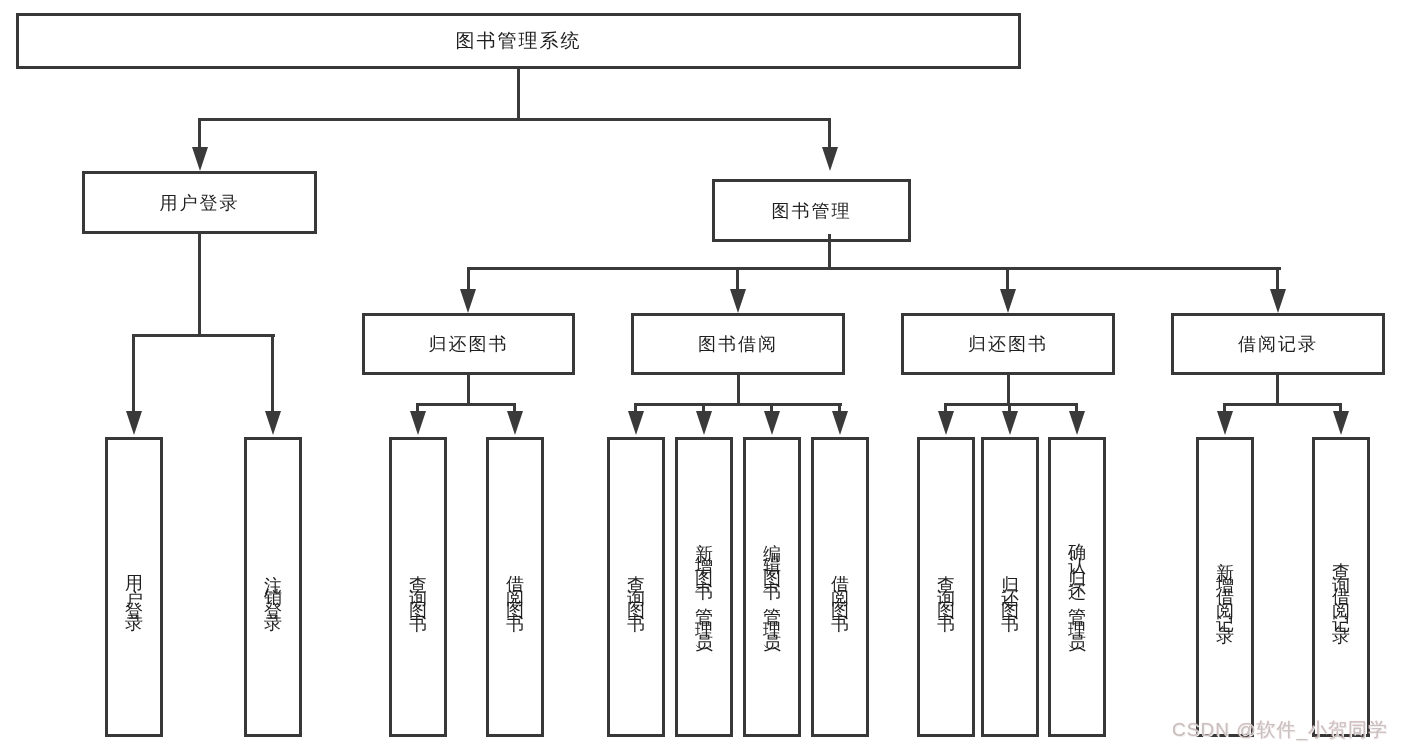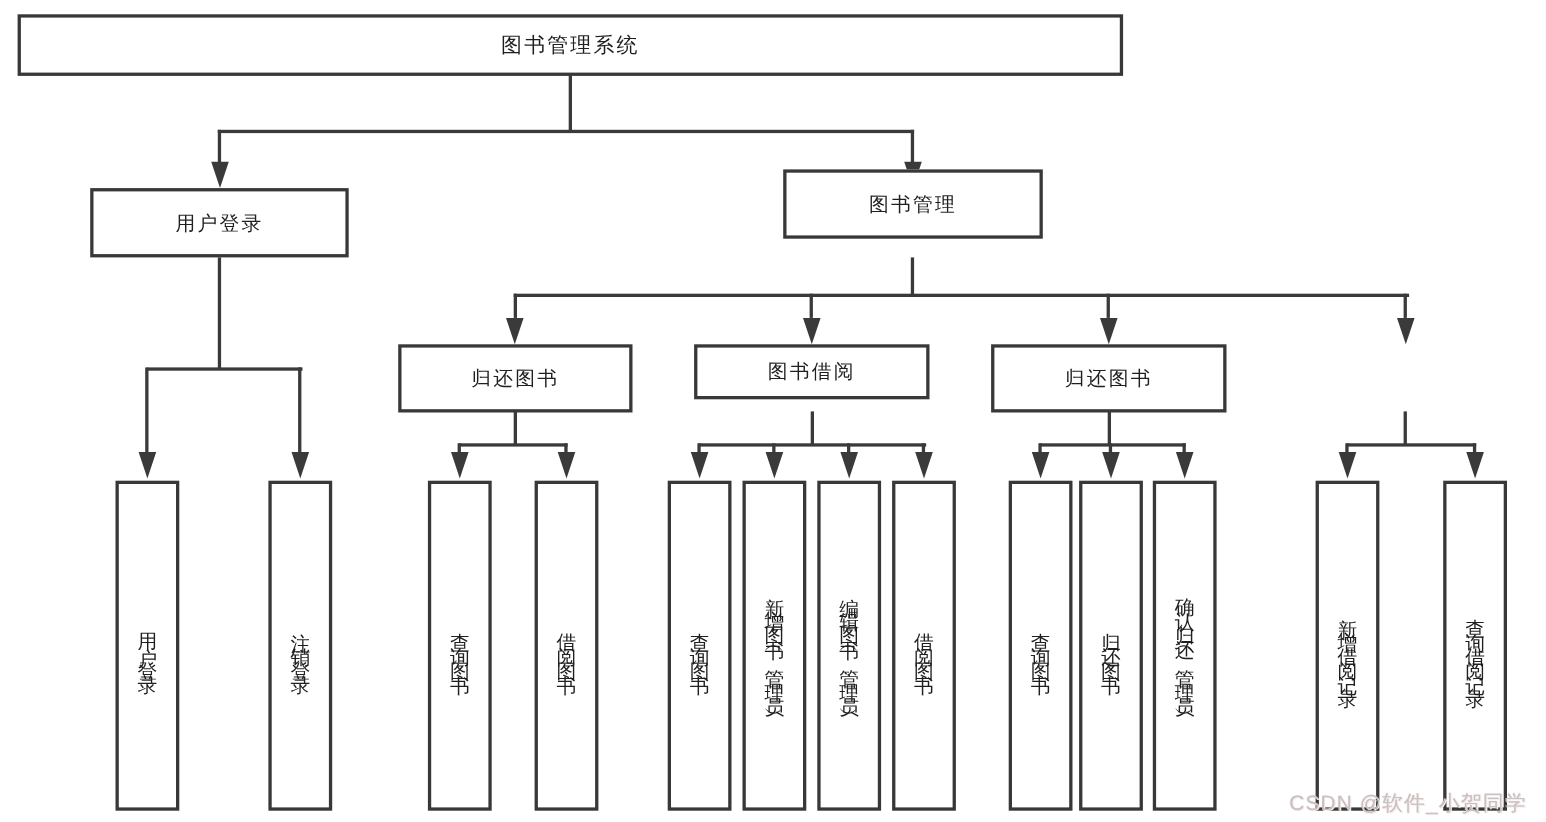"图书管理" div.node { top: 154px -> 179px; width: 236px -> 199px }
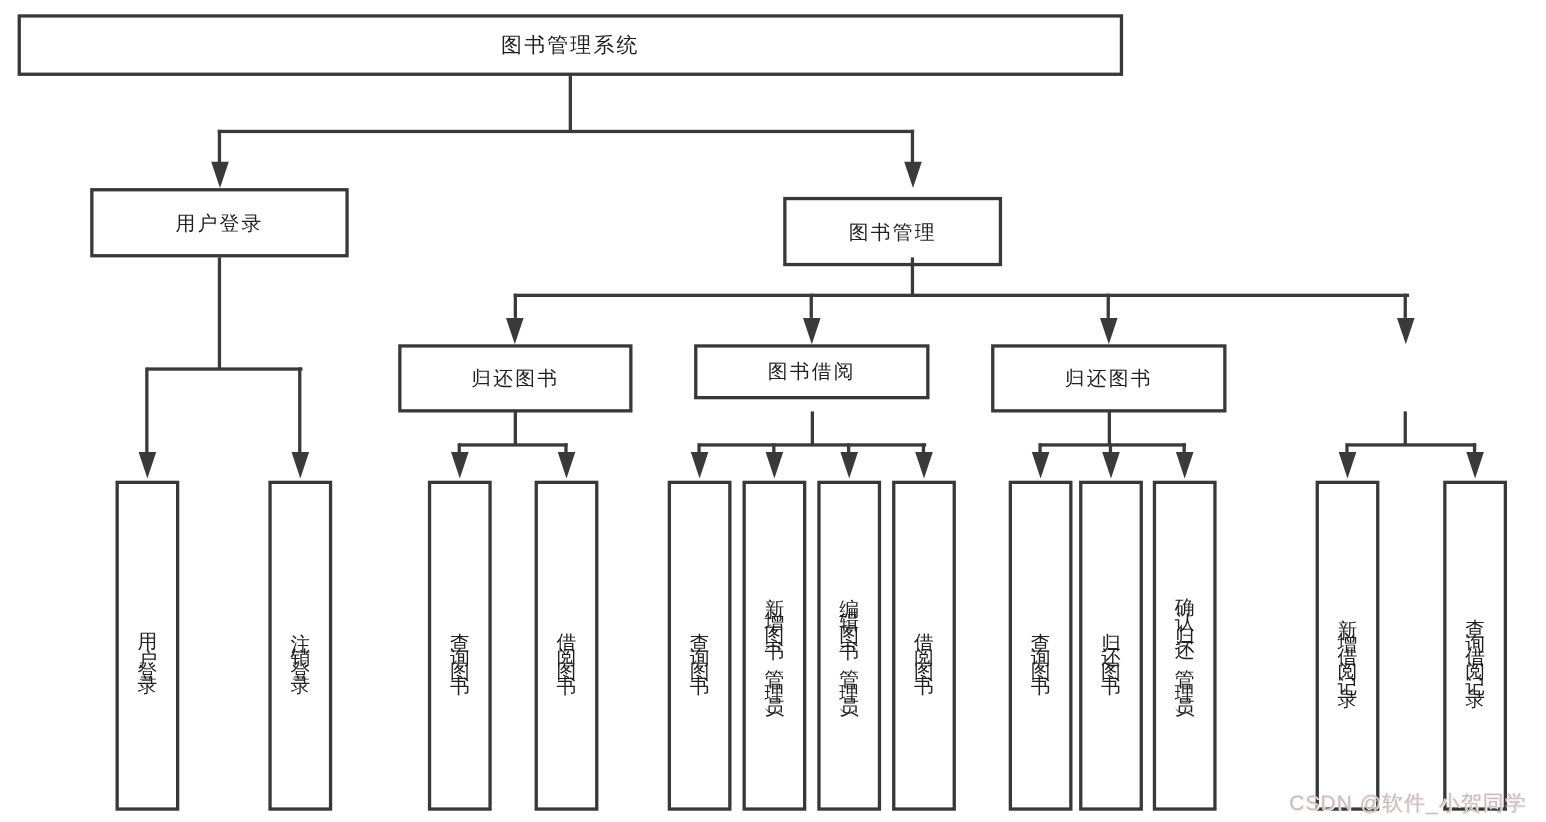"图书借阅" div.node { height: 50px -> 62px }
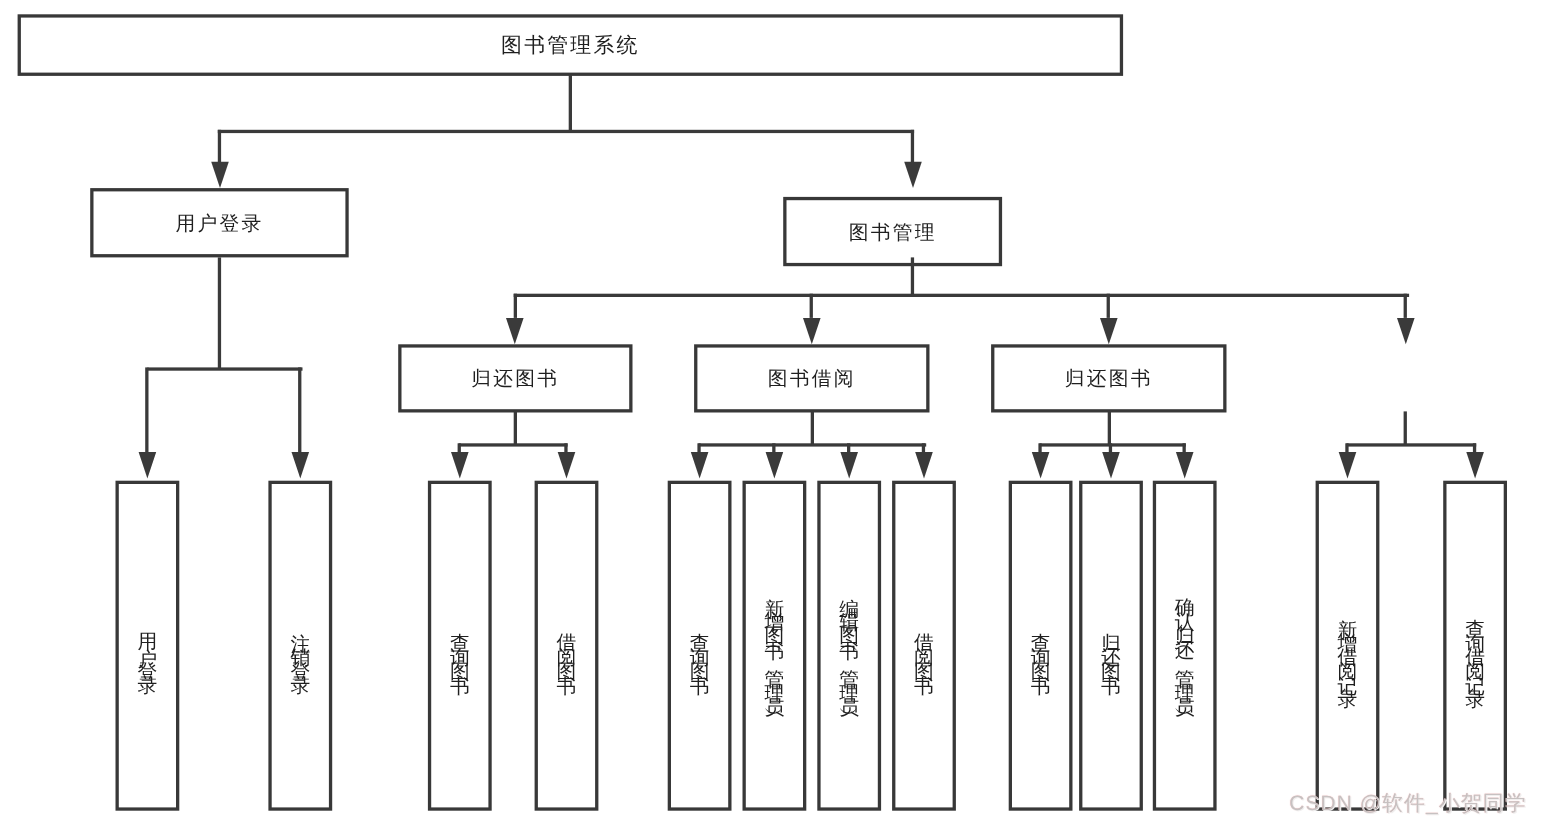"借阅记录" div.node { html: none -> <div>借阅记录</div> }
